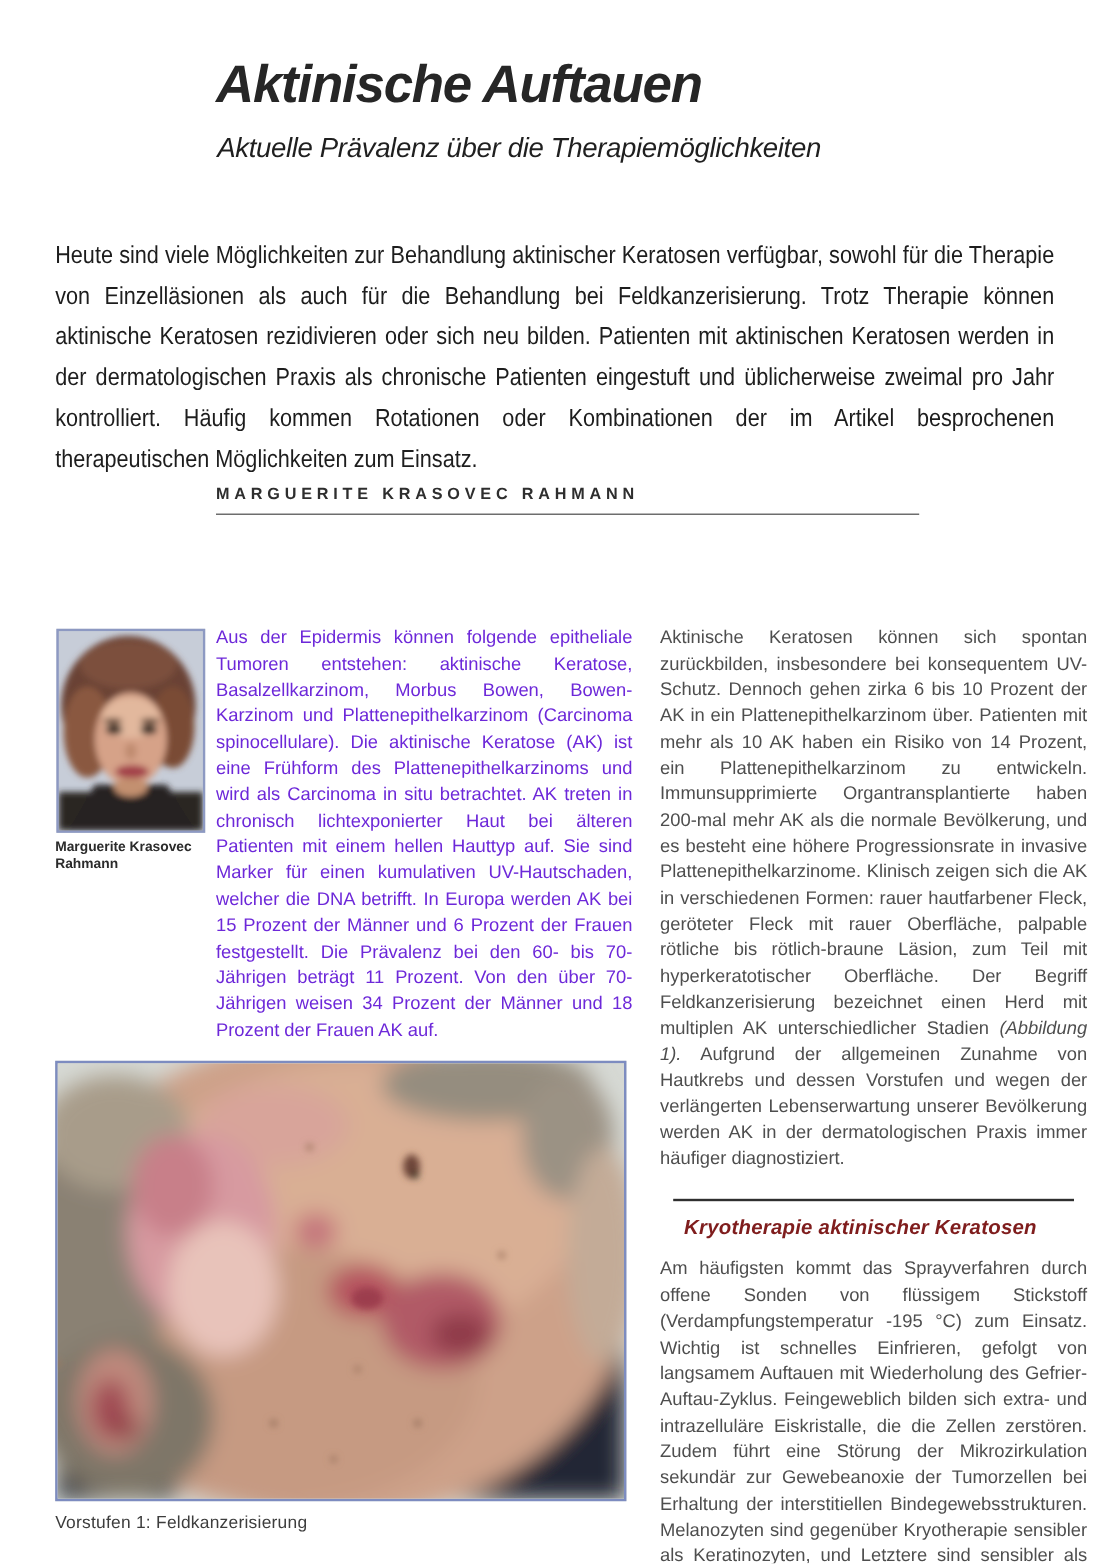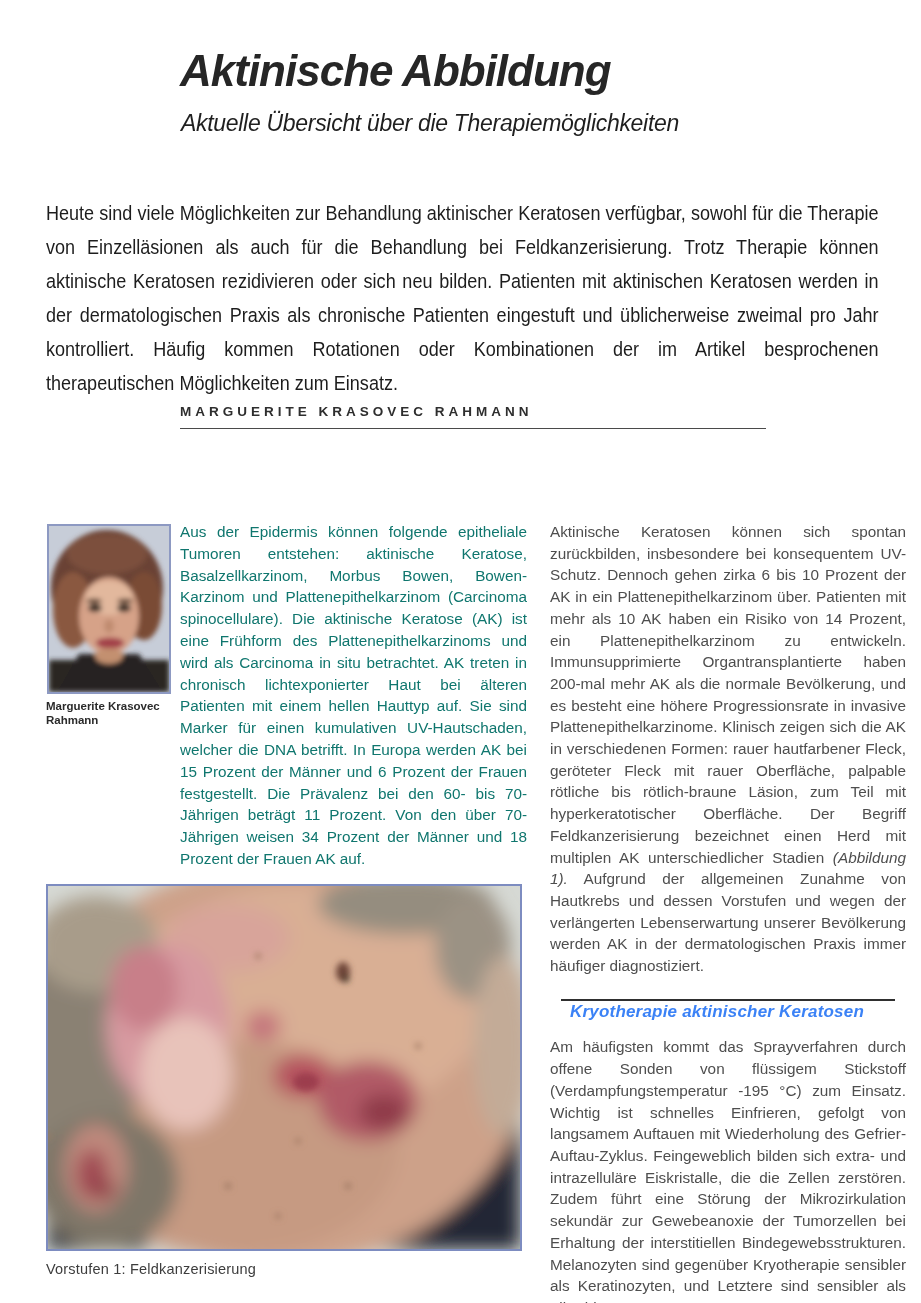"Aktinische Abbildung" div.article-title { text: Abbildung -> Auftauen }
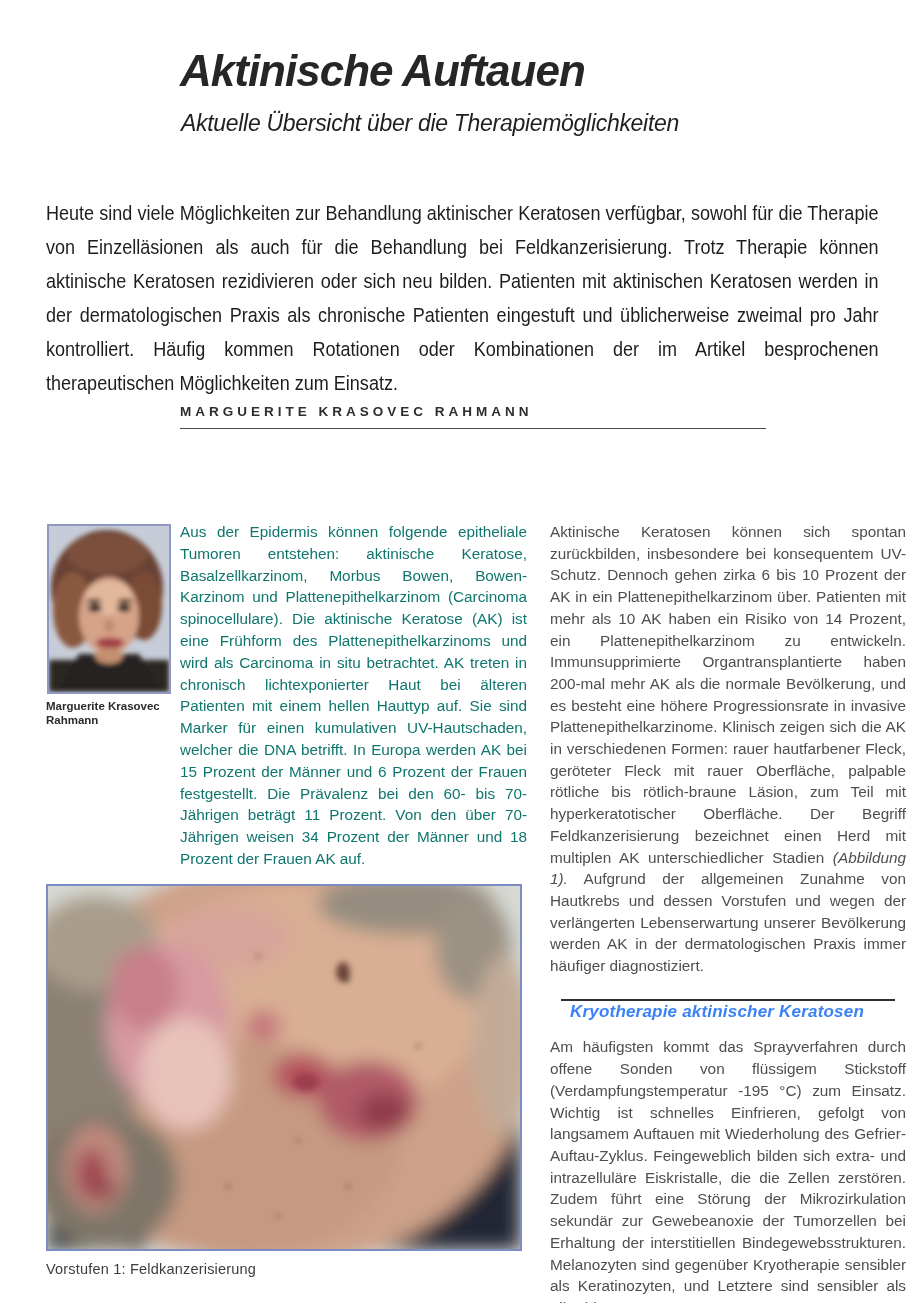"Aktuelle Übersicht über die" div.article-subtitle { text: Übersicht -> Prävalenz }
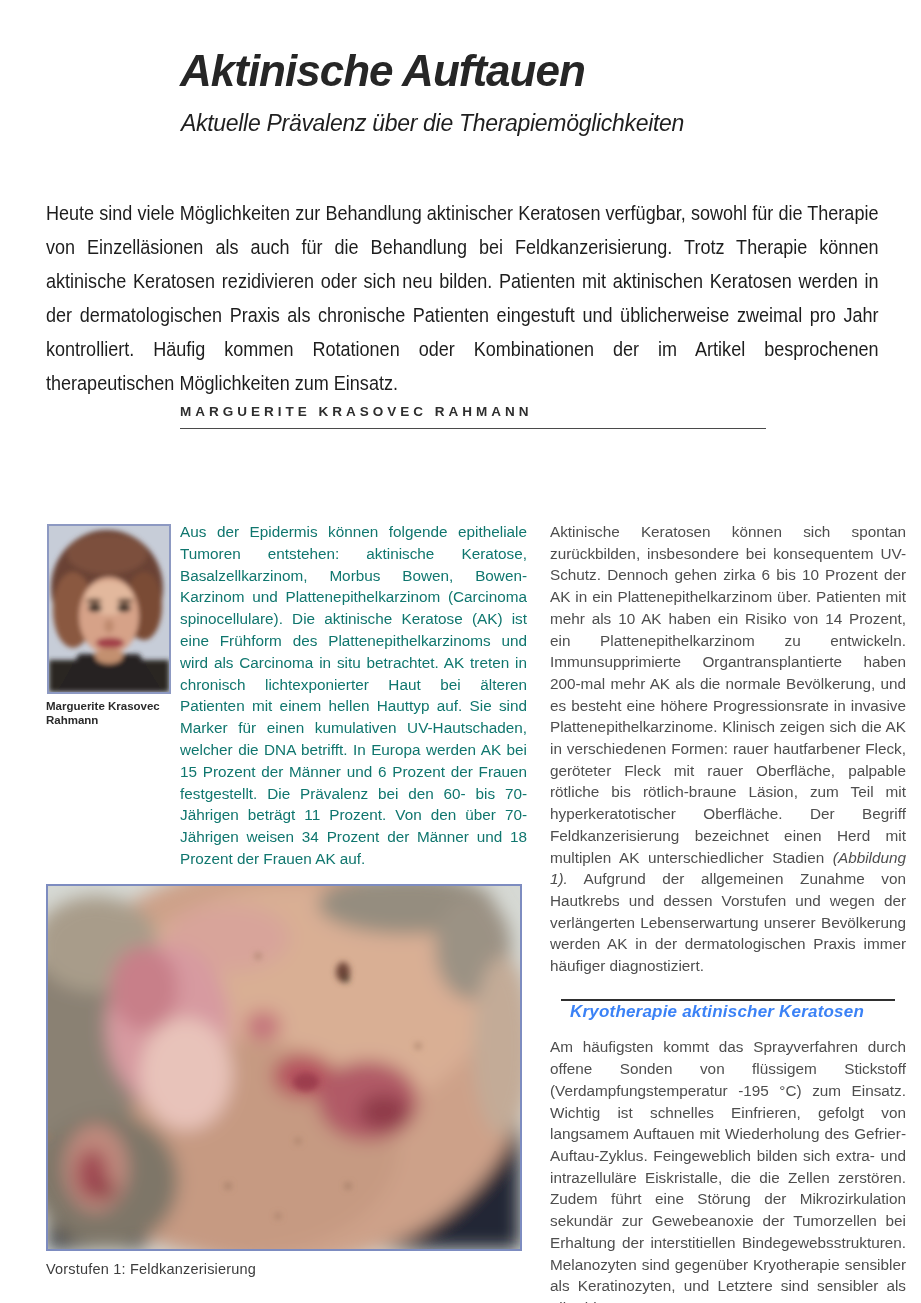"Aus der Epidermis können folgende" .col-left { color: #0f766e -> #6d28d9 }
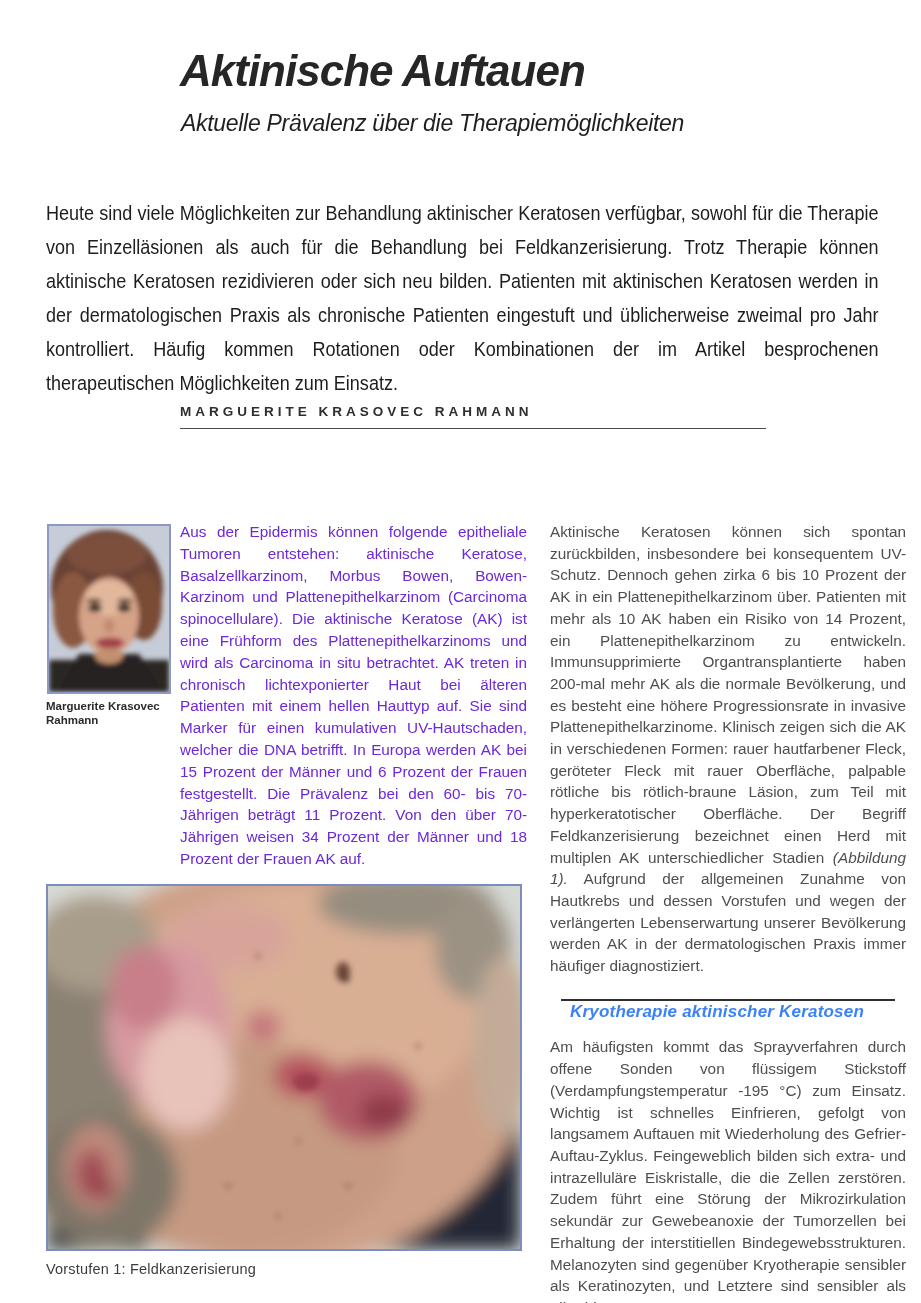"Kryotherapie aktinischer Keratosen" .section-heading { color: #3b82f6 -> #7f1d1d; margin-top: none -> 11px }
